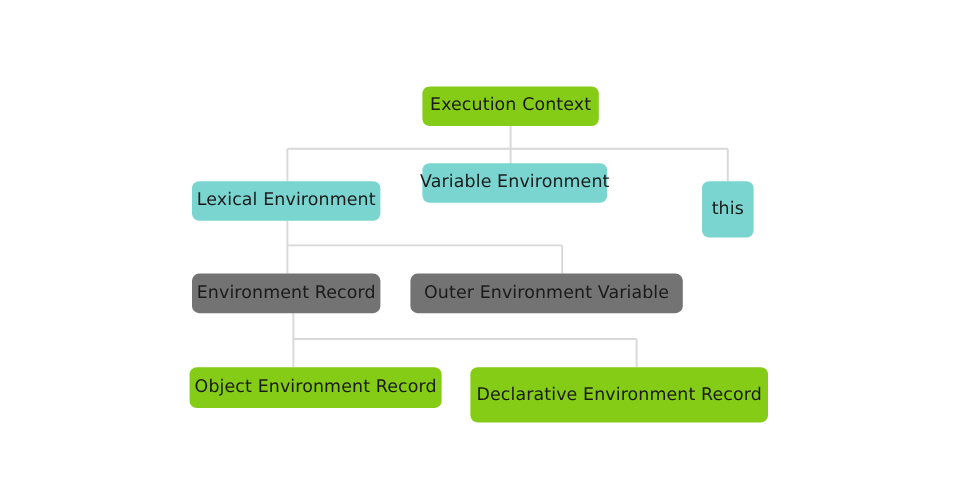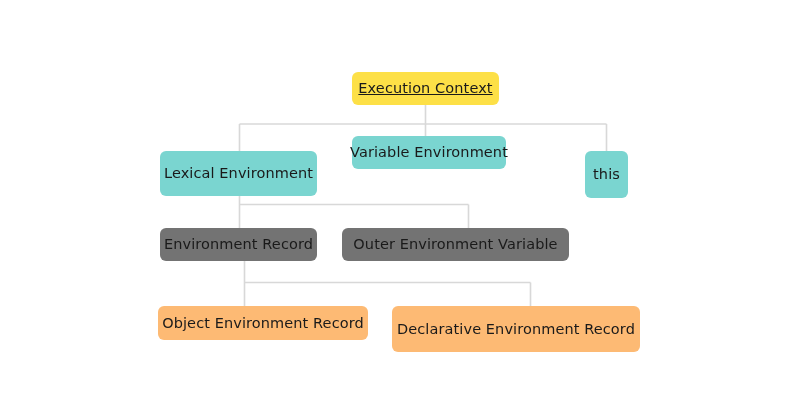"Execution Context" .node-root { background: #fde047 -> #84cc16; text-decoration: underline -> none }
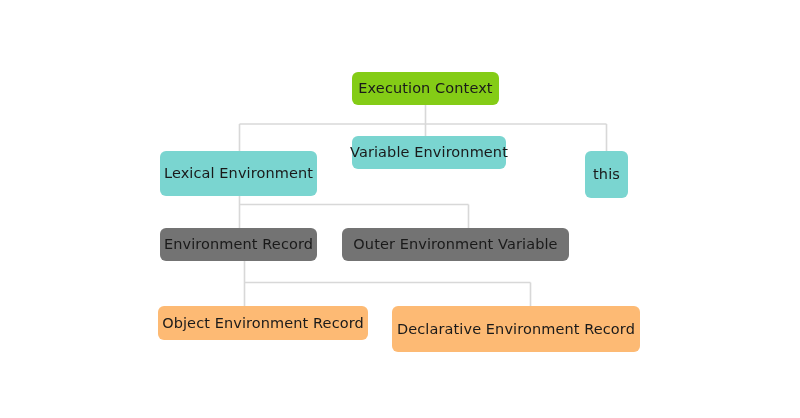"Lexical Environment" div.node { height: 45px -> 33px }
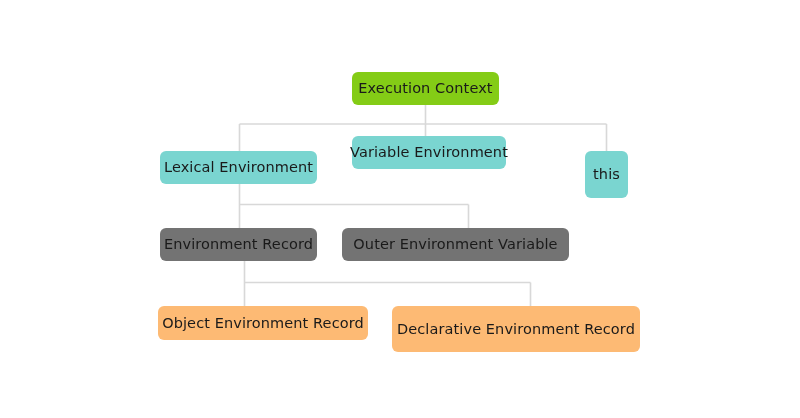"Object Environment Record" .node-salmon { background: #fdba74 -> #84cc16 }
